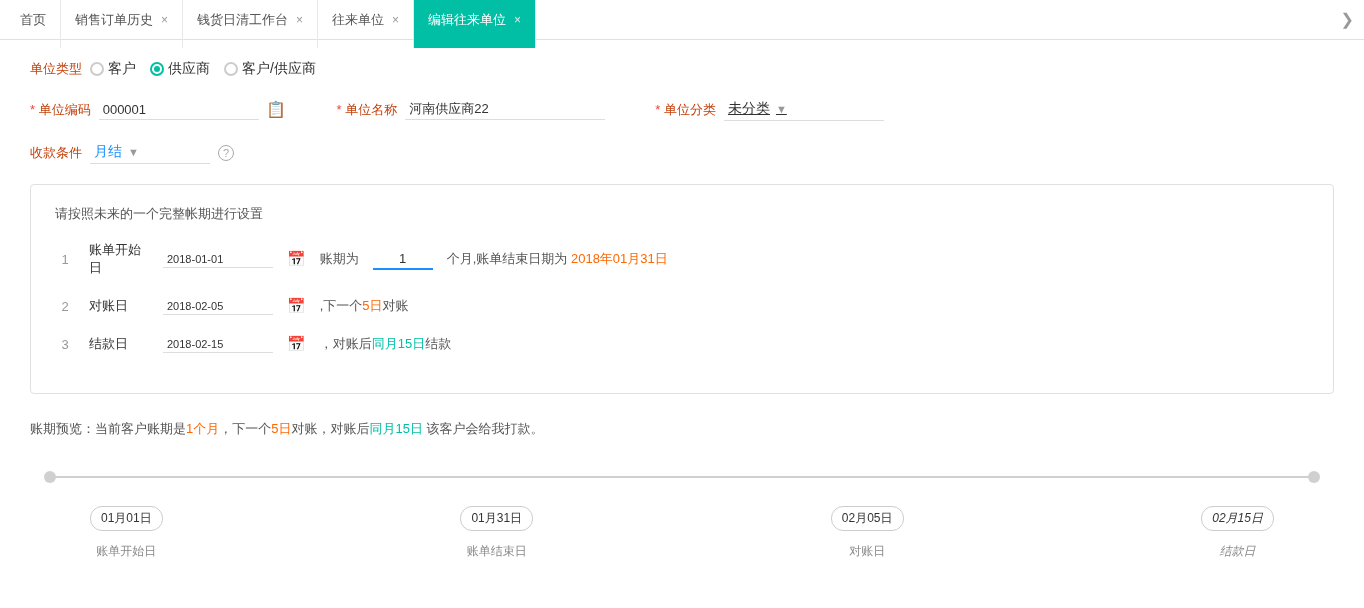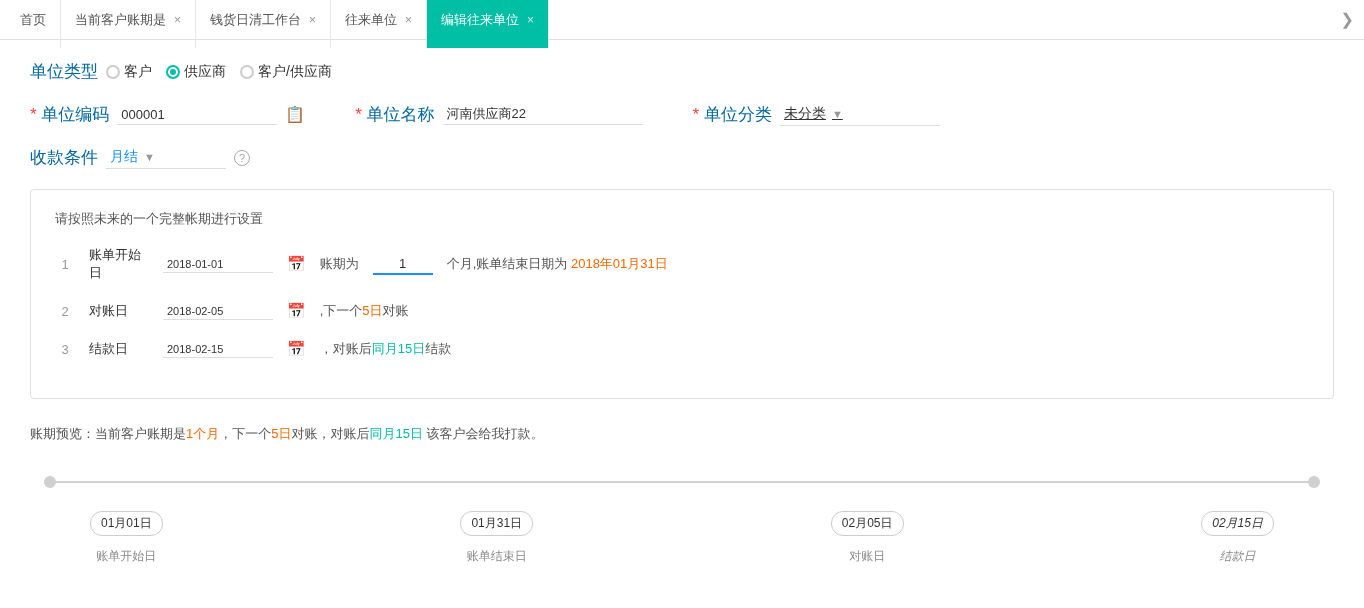"当前客户账期是" span { text: 当前客户账期是 -> 销售订单历史 }
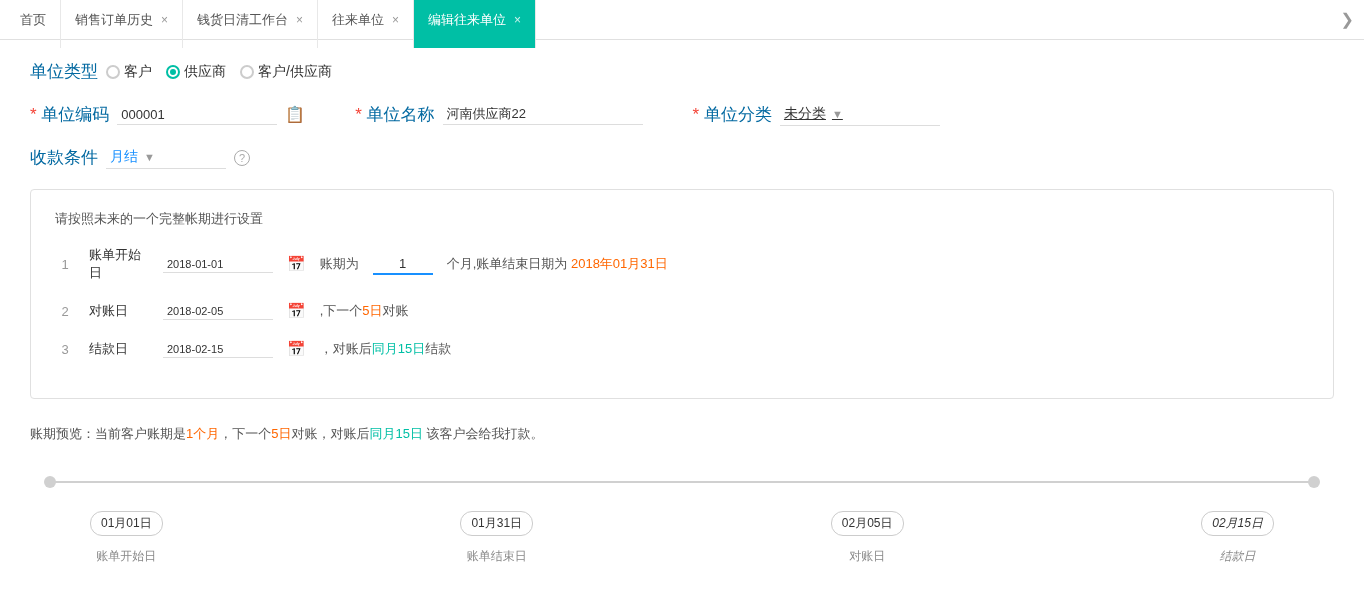"单位类型" .field-label { color: #0369a1 -> #c2410c; font-size: 17px -> 13px }
